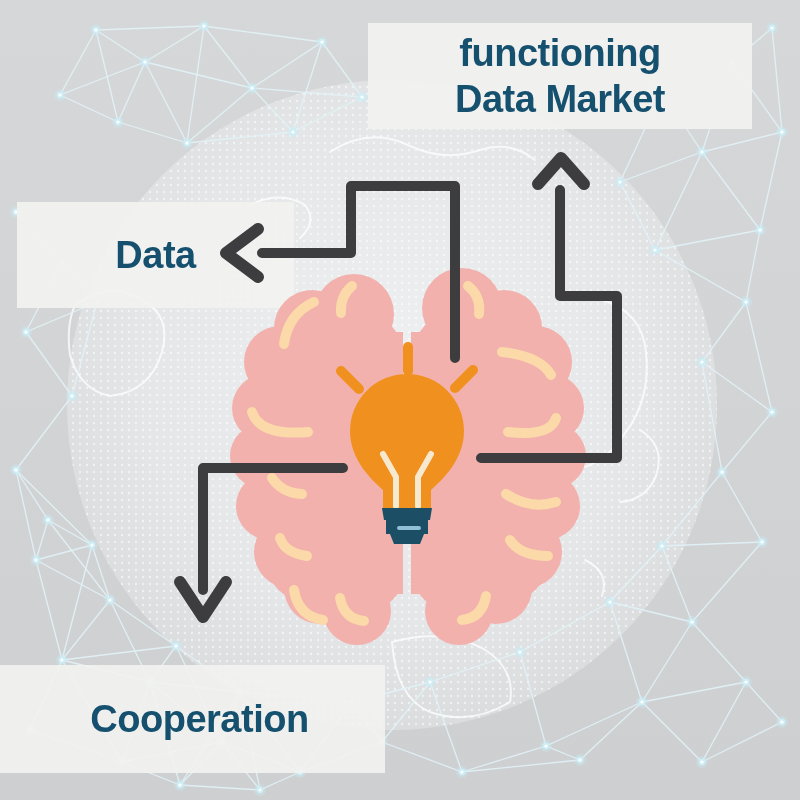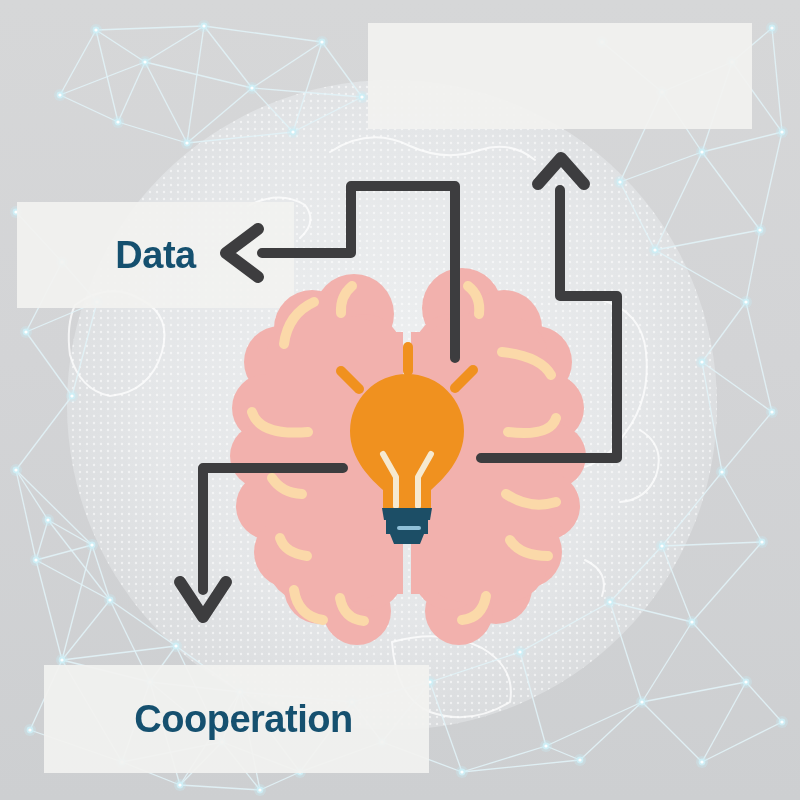"functioning" div.ln { html: none -> <div>functioning</div> }
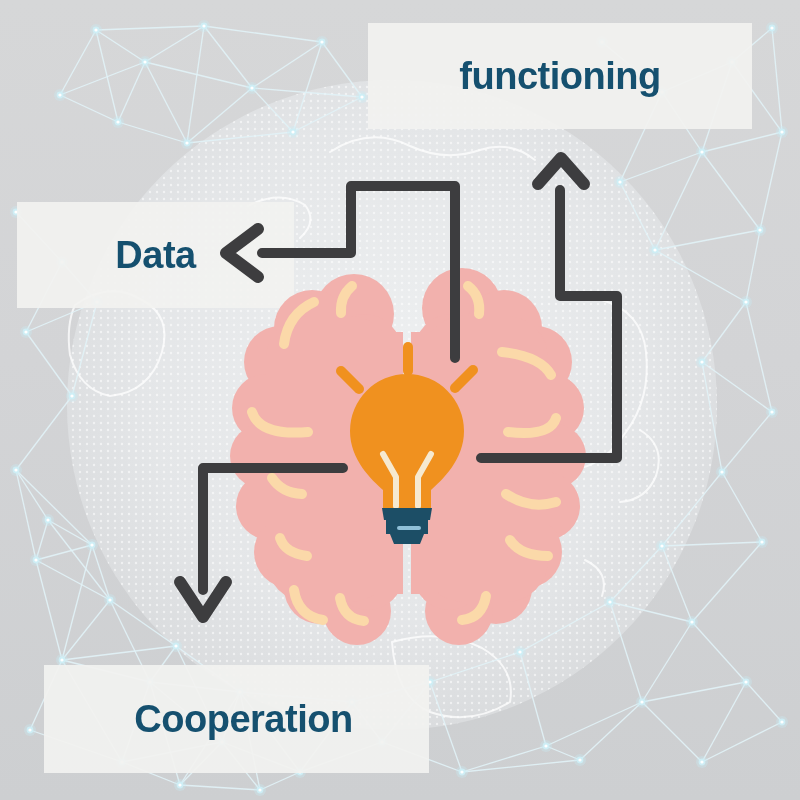"Data Market" div.ln { html: none -> <div>Data Market</div> }
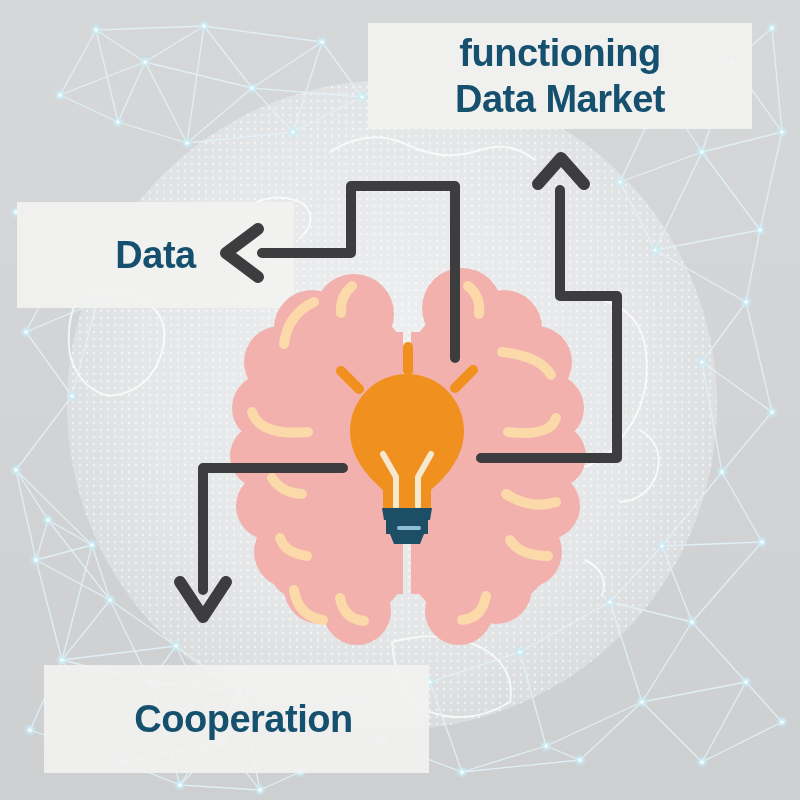"Cooperation" #band-bottom { margin-left: 44px -> none }
